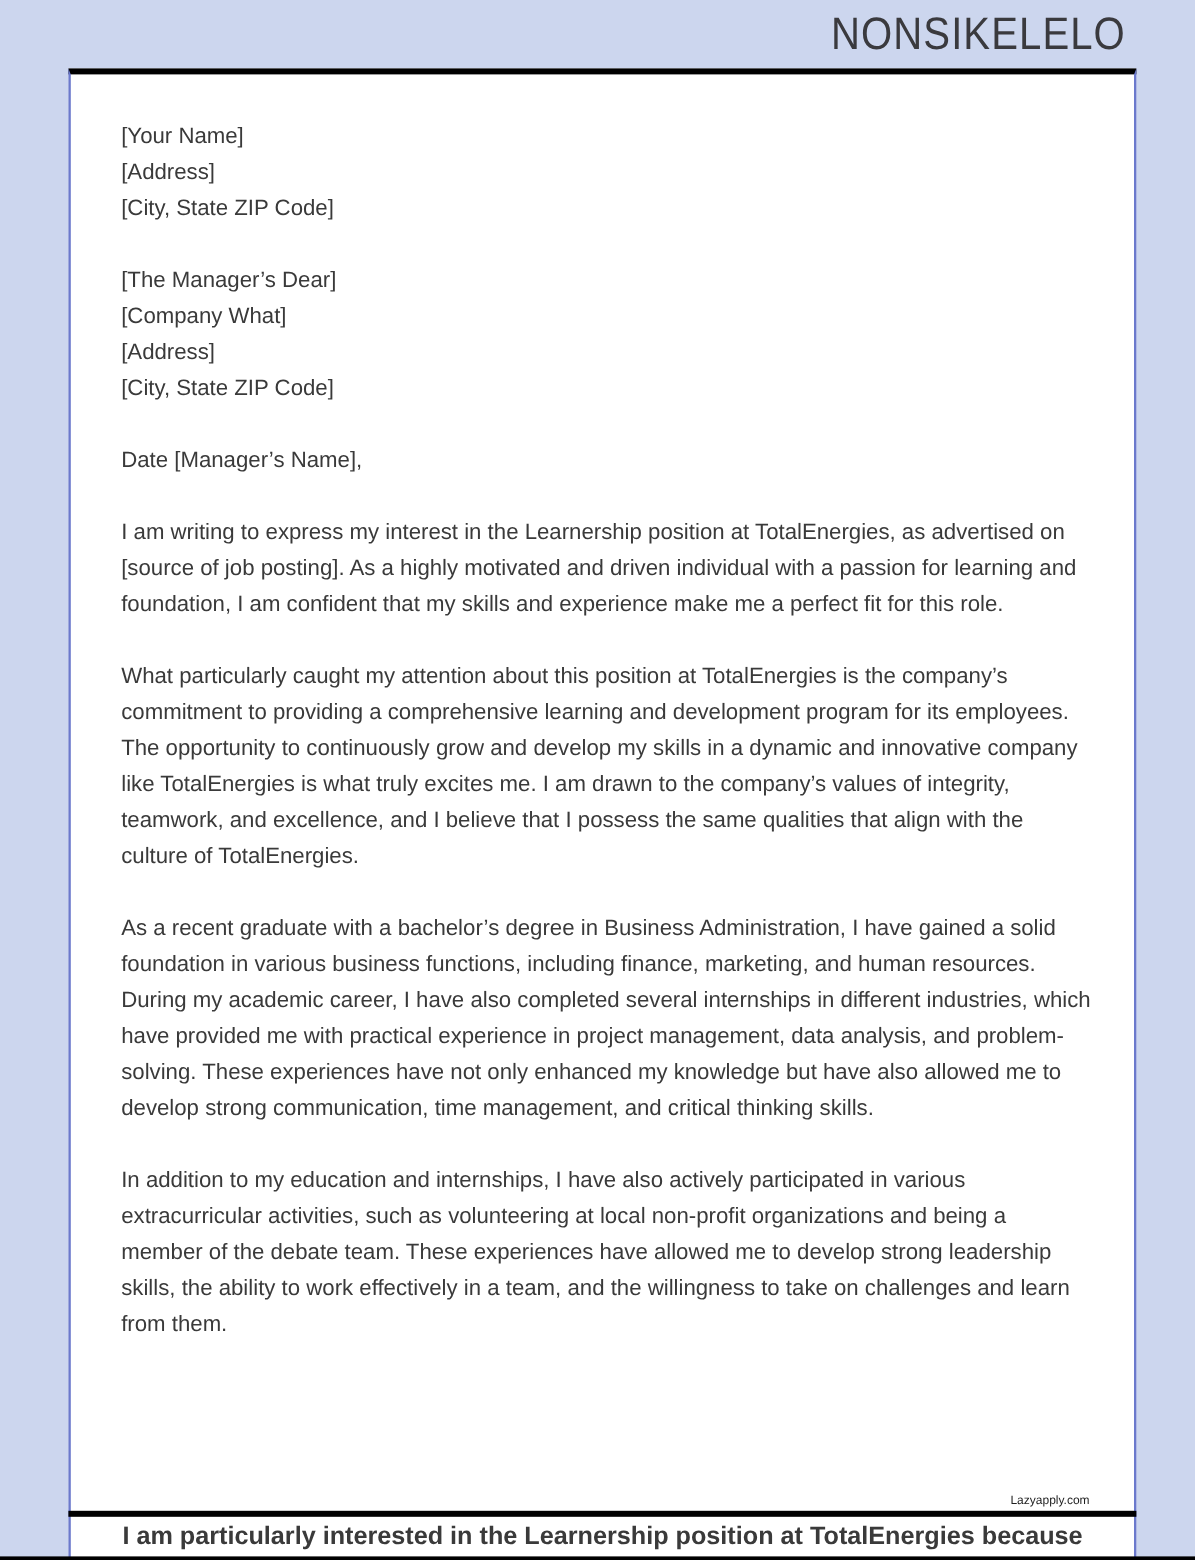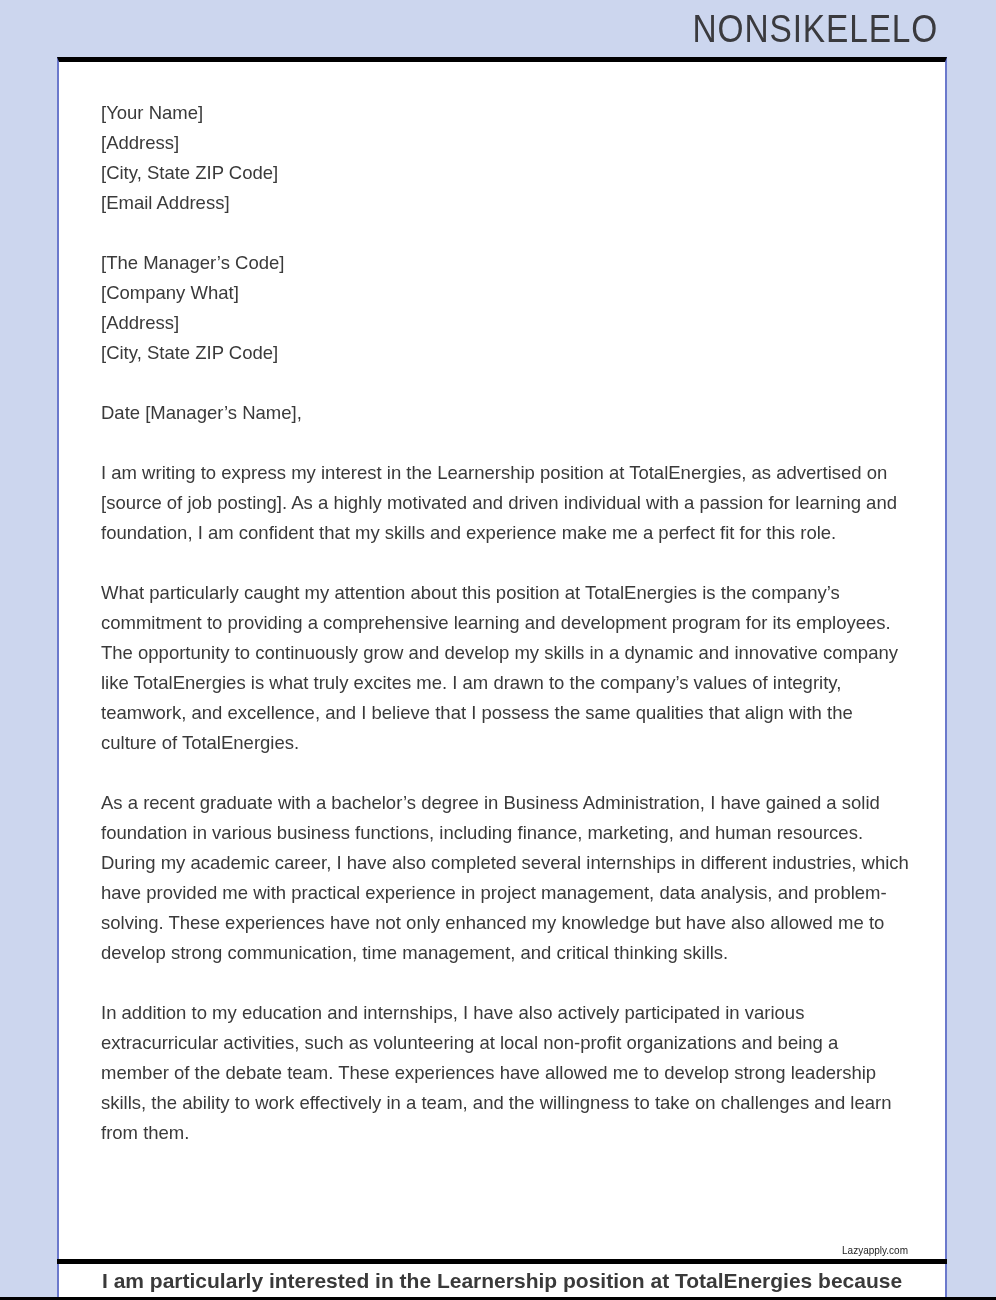"[Email Address]" p { html: <p>[Email Address]</p> -> none }
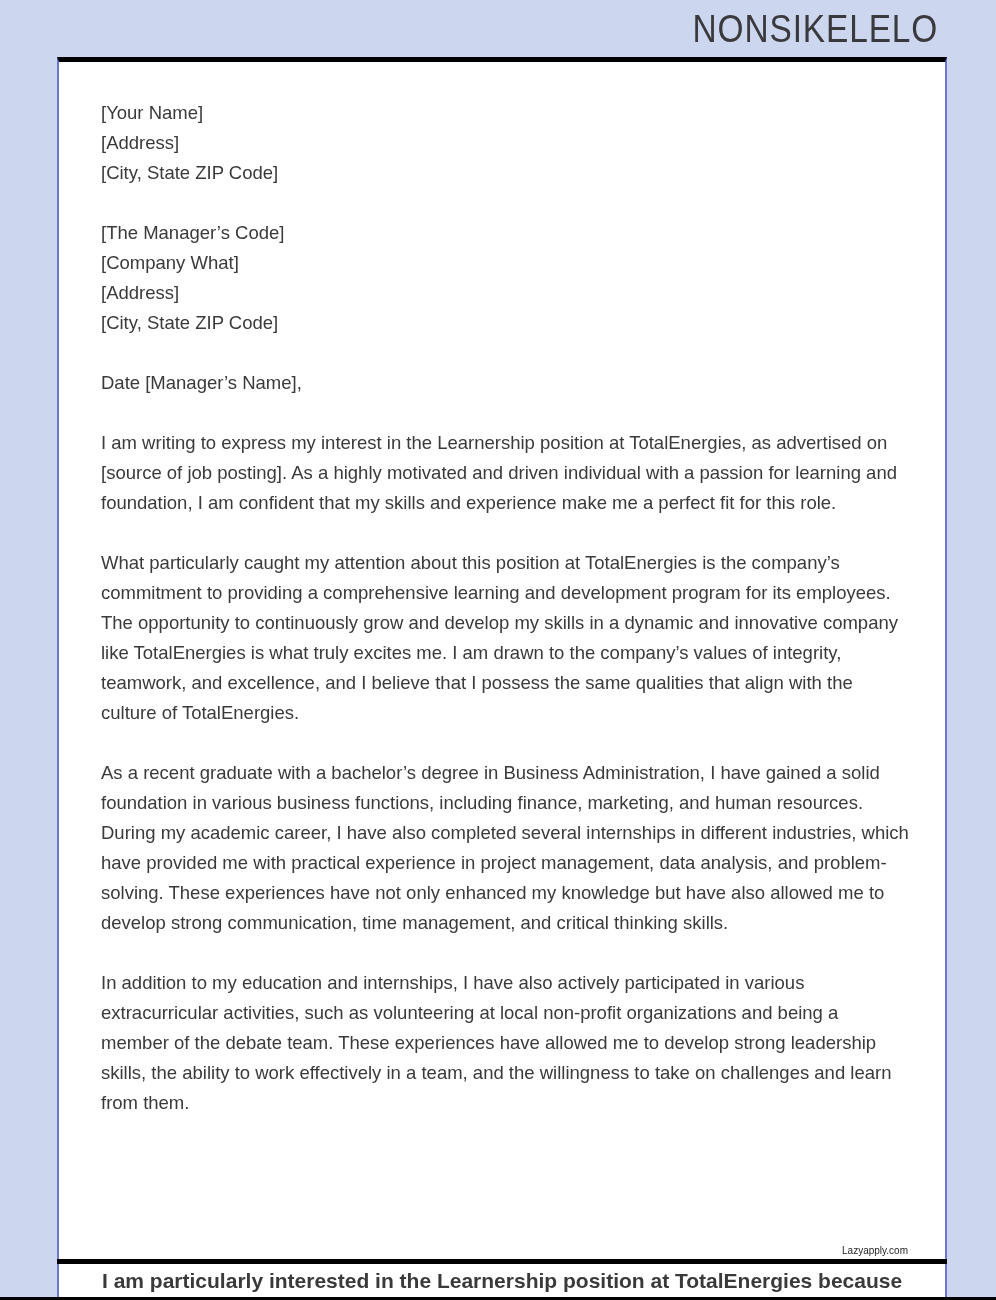"[The Manager’s Code]" p { text: Code -> Dear }
